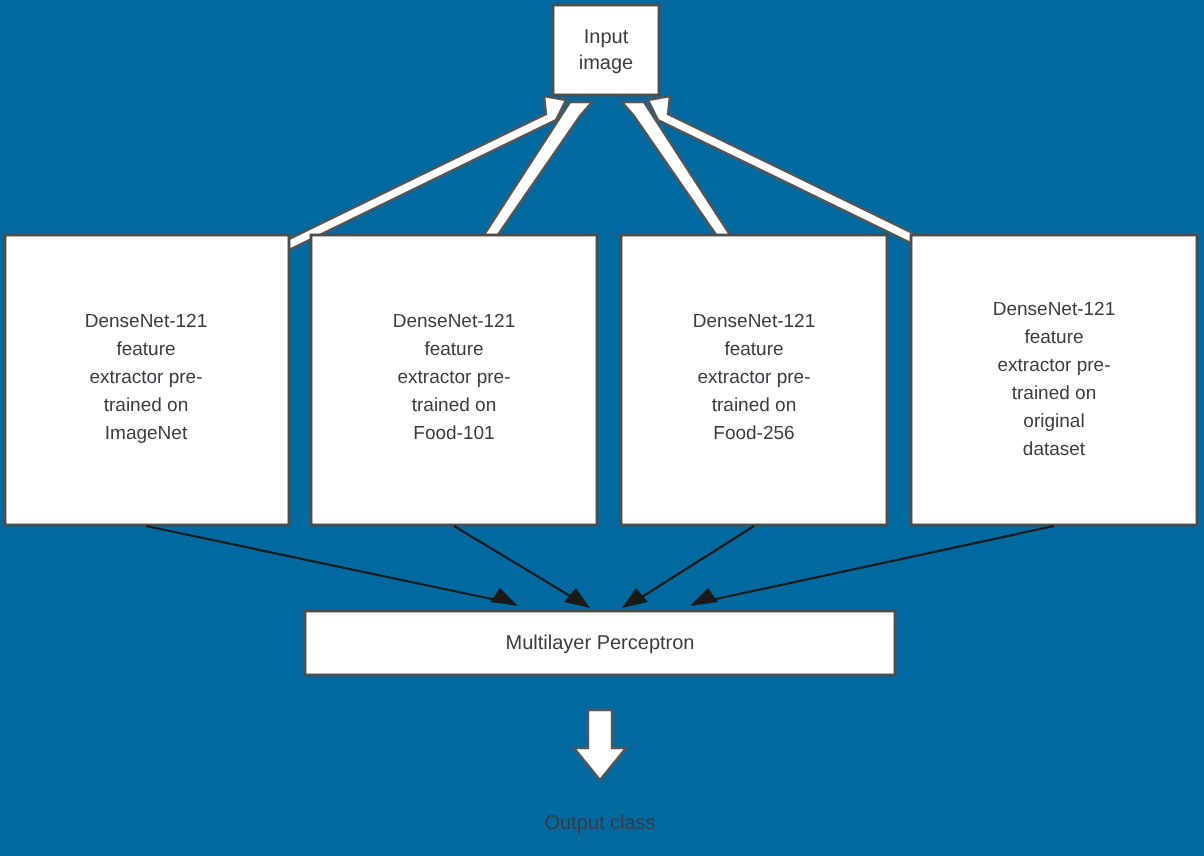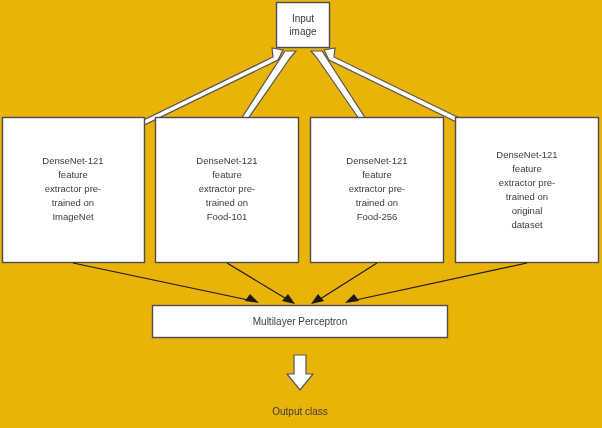"Input" #diagram-root { background: #eab308 -> #0369a1 }
